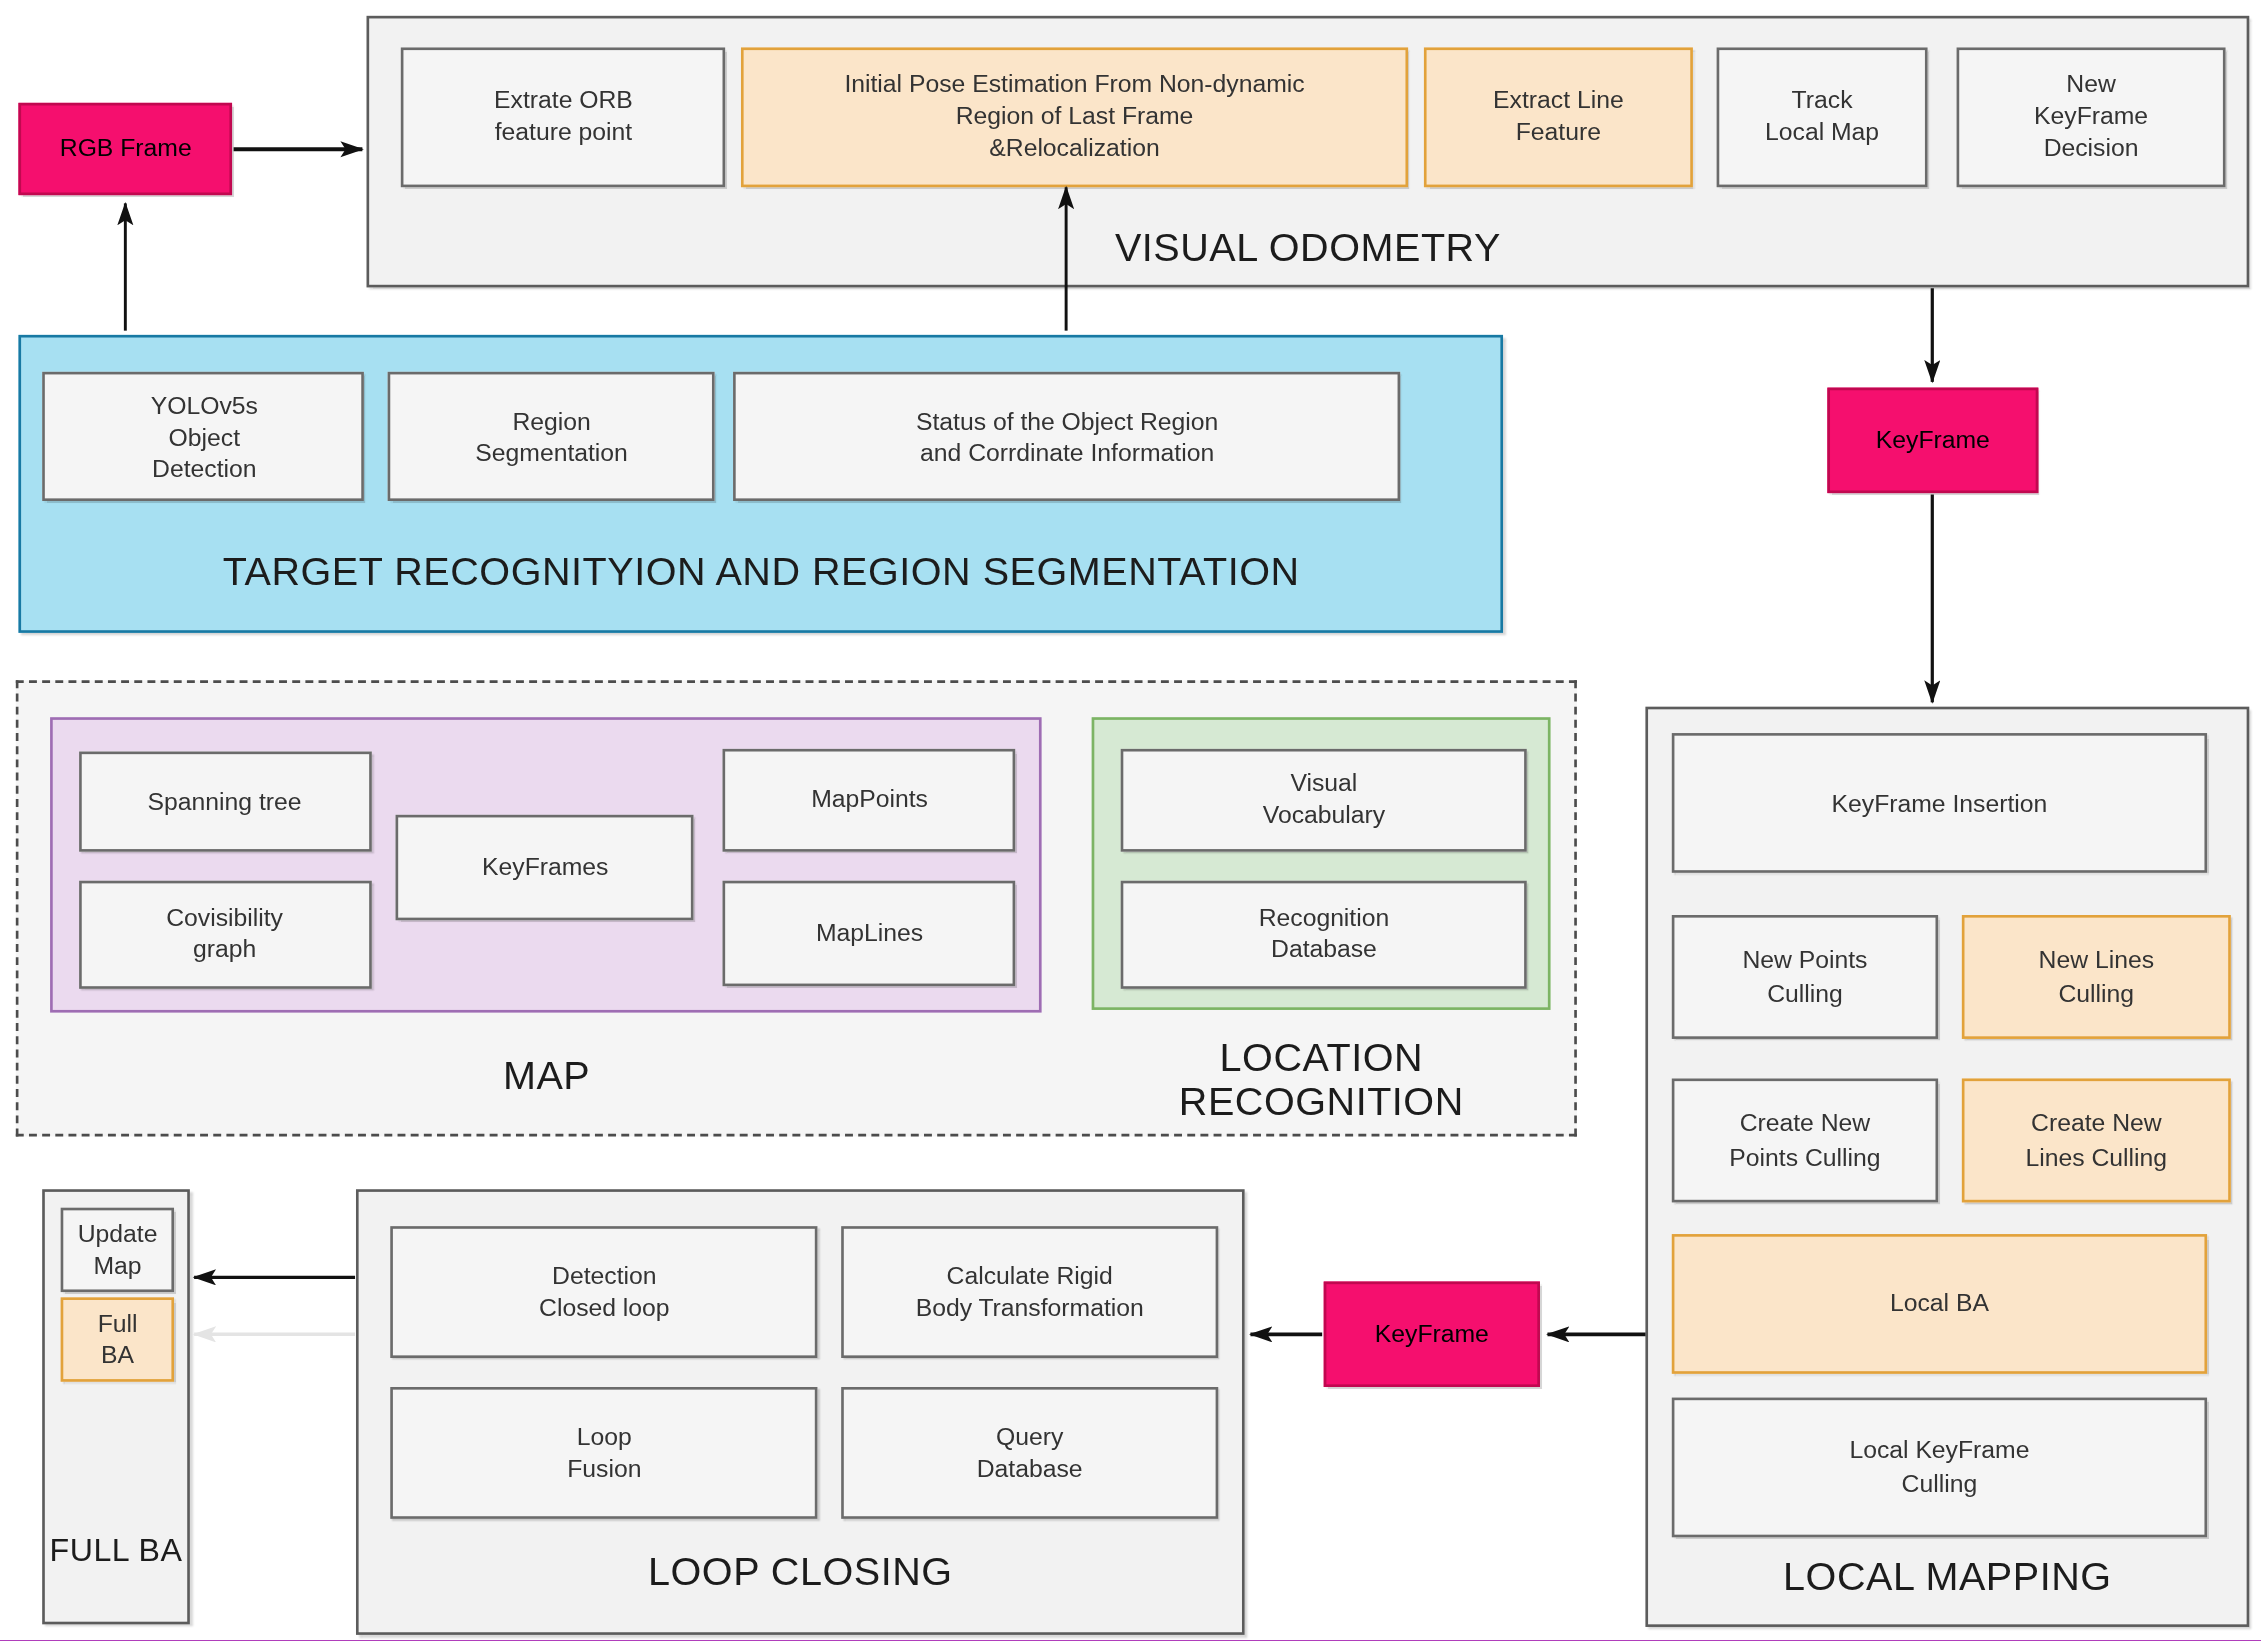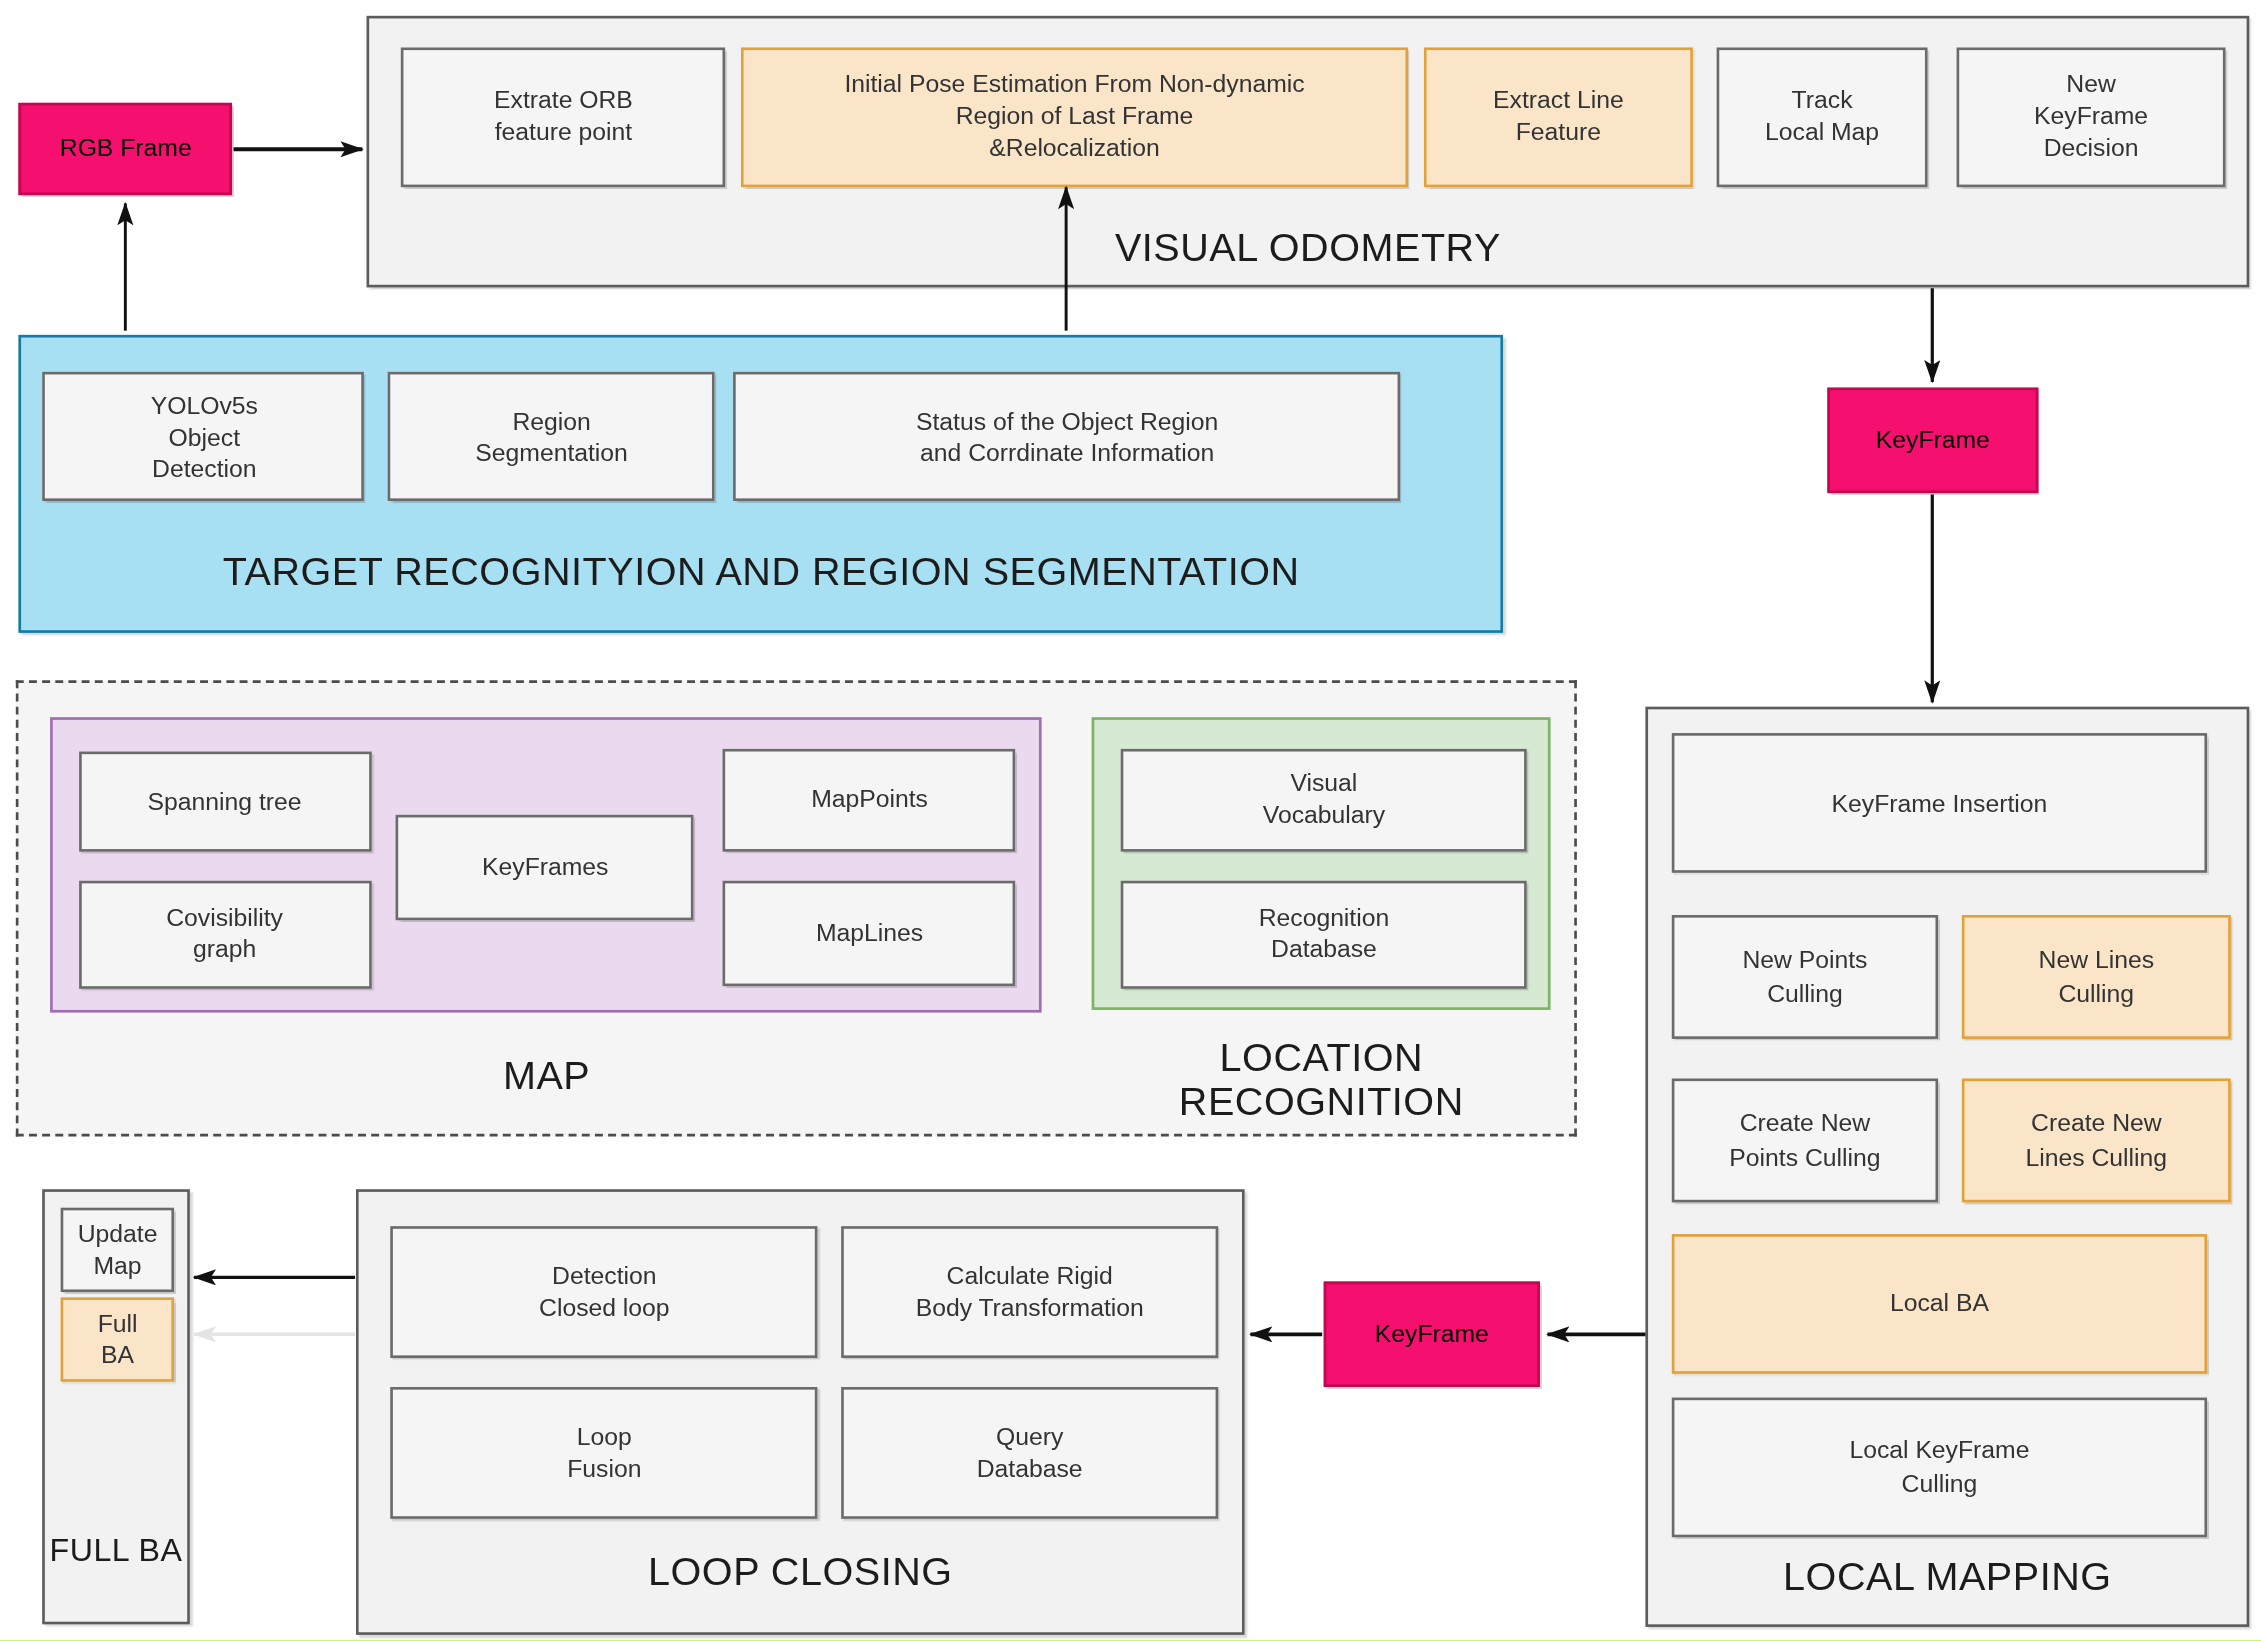"Extrate ORB" #stage { background: #bef264 -> #a21caf }
